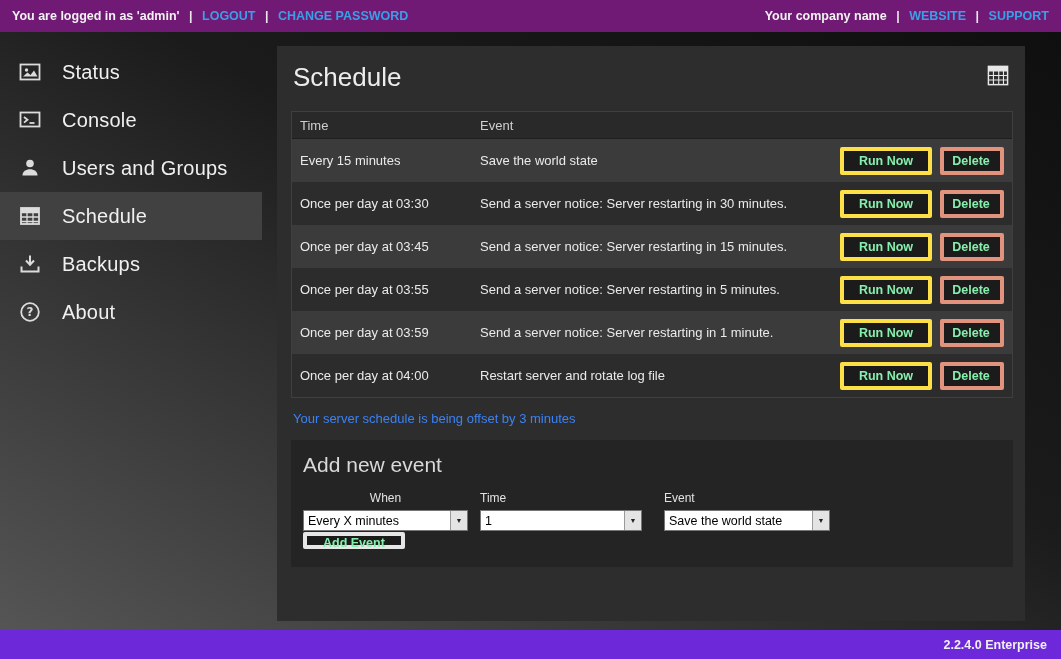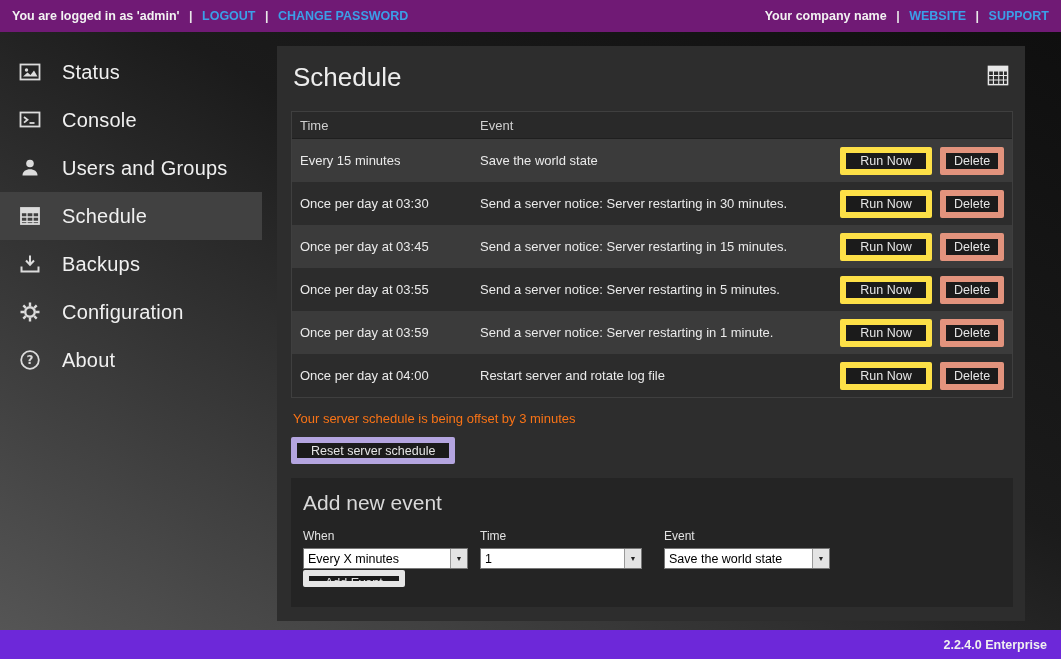"Run Now" .btn { border: 6px solid #fde047 -> 4px solid #fde047; color: #e5e5e5 -> #86efac; font-weight: normal -> bold }
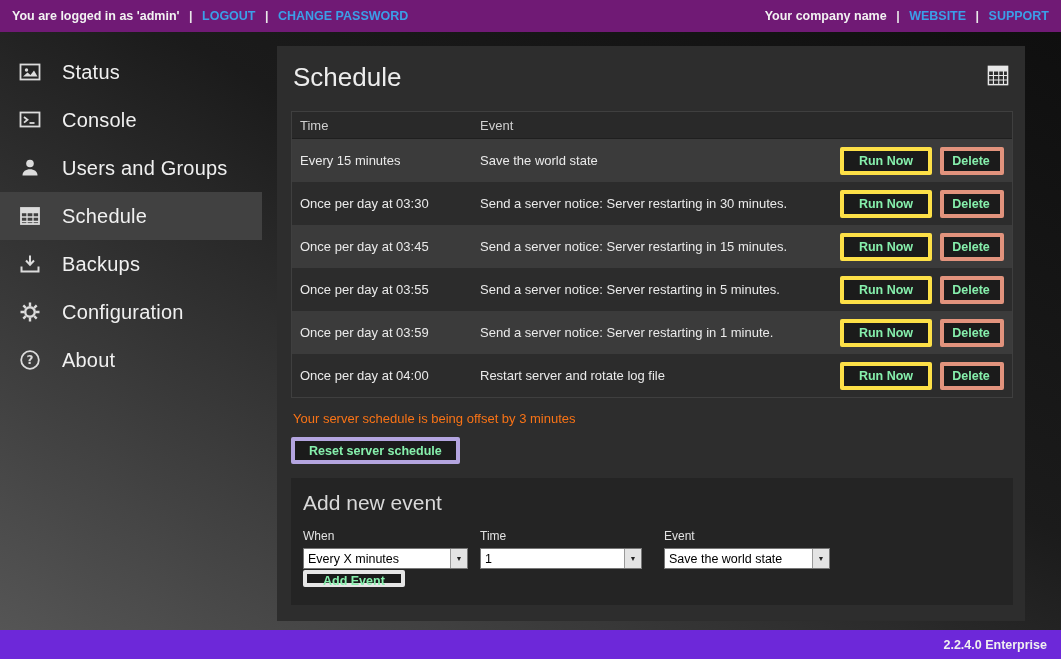"Configuration" div.side-item { html: <div> <span> <svg> <g> <path></path> </g> <circle></circle> </svg> </span> <span>Configuration</span> </div> -> none }
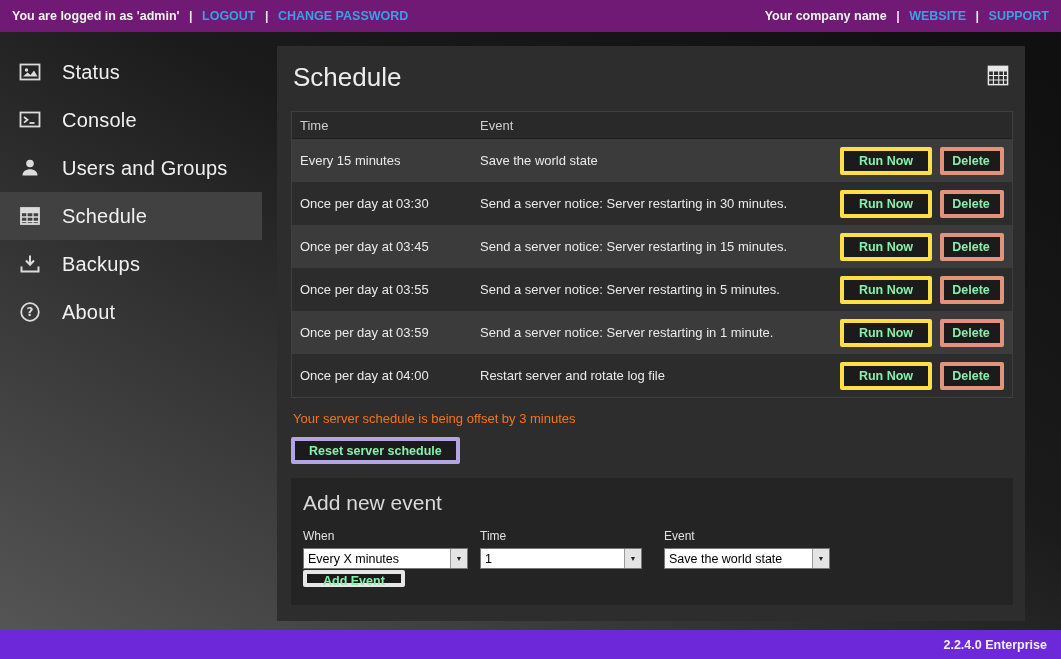"Your server schedule is being" .offset-note { color: #f97316 -> #3b82f6 }
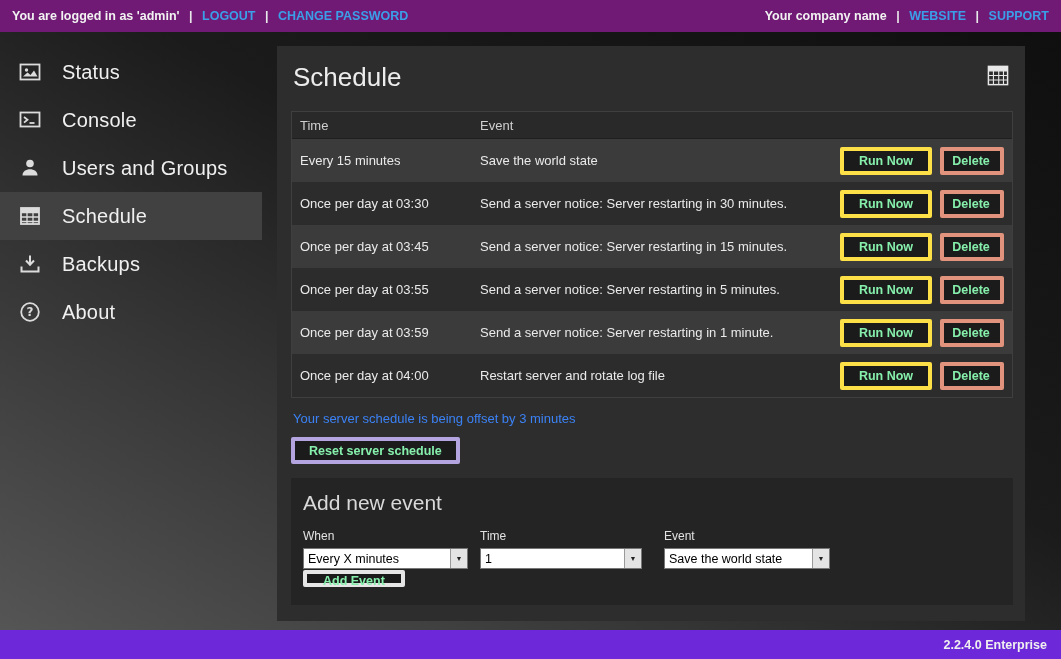"Reset server schedule" button.btn { html: <button>Reset server schedule</button> -> none }
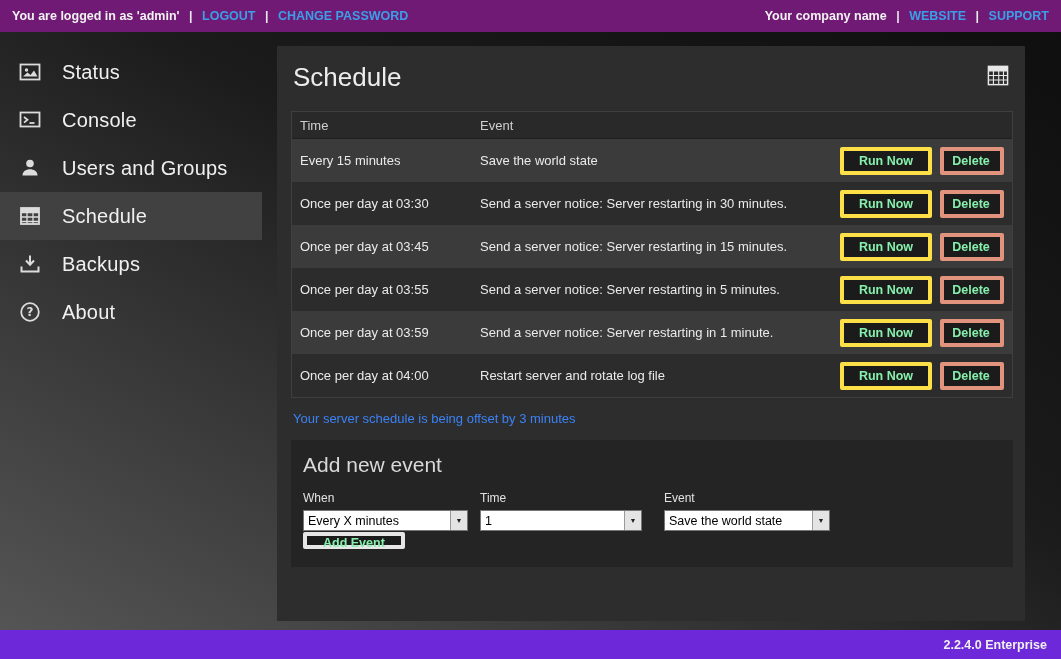"When" .fgroup.g-when { text-align: none -> center }
